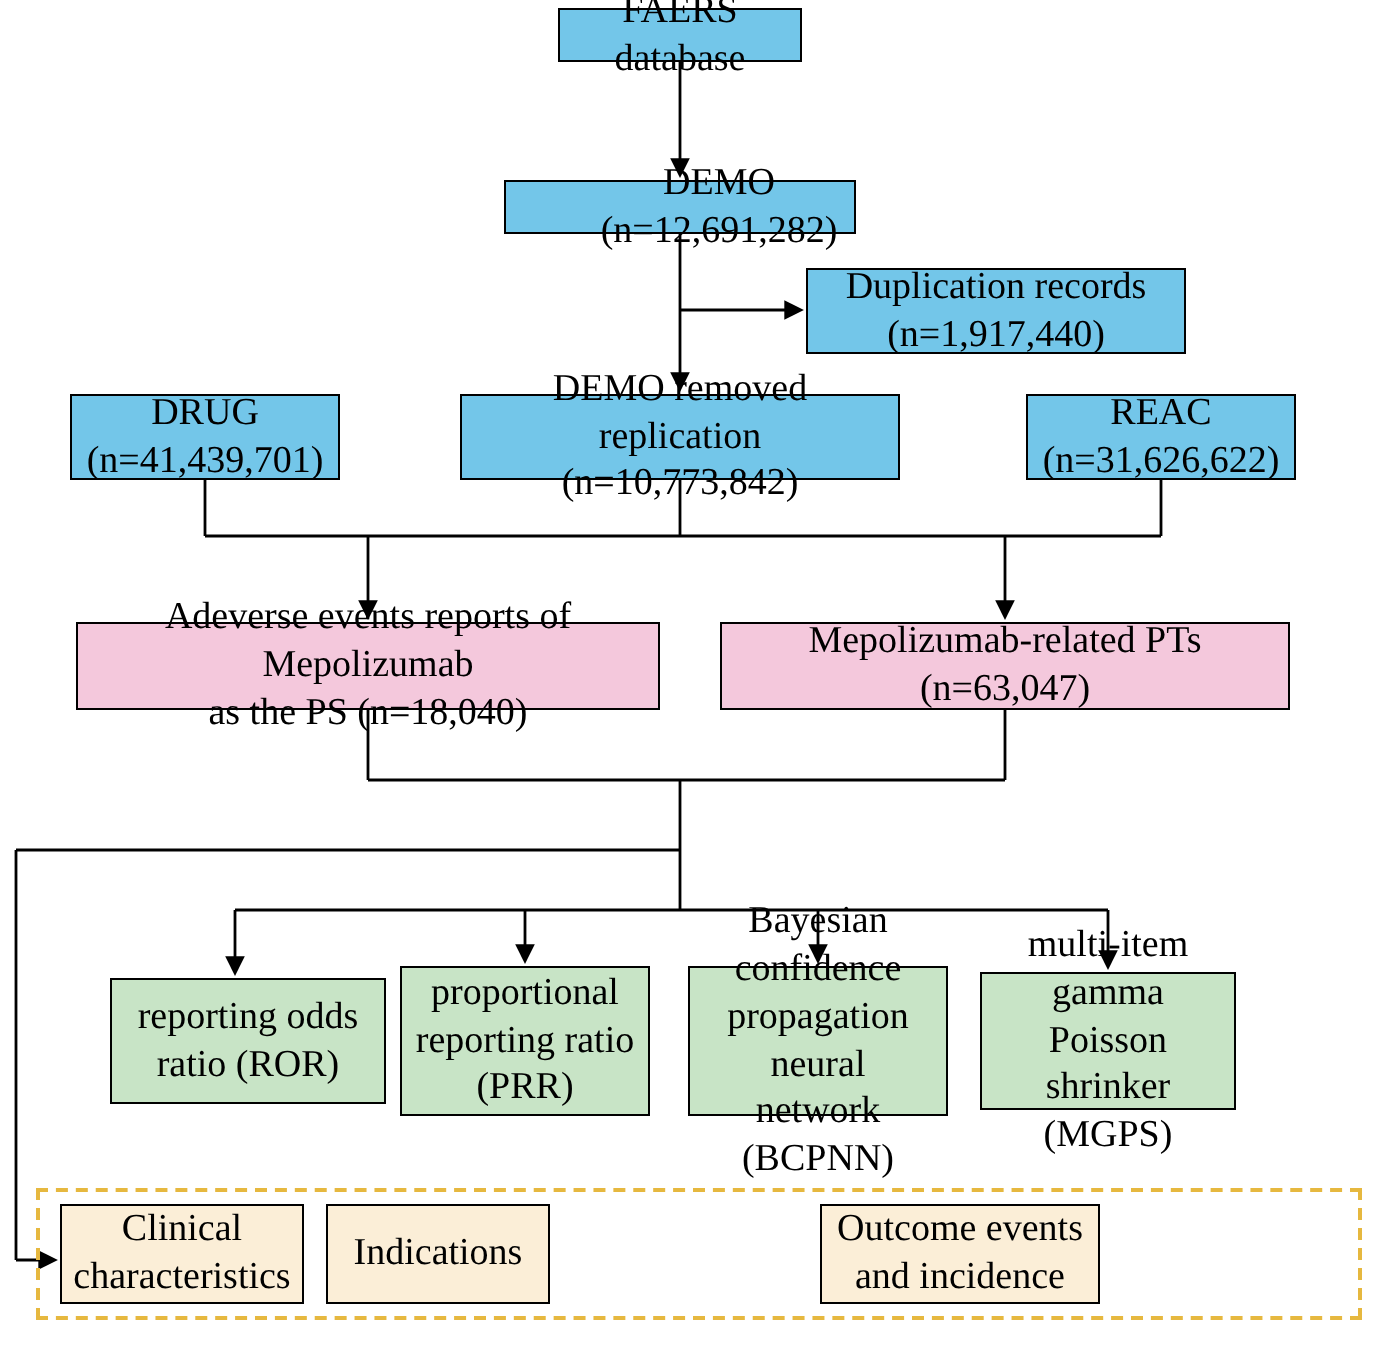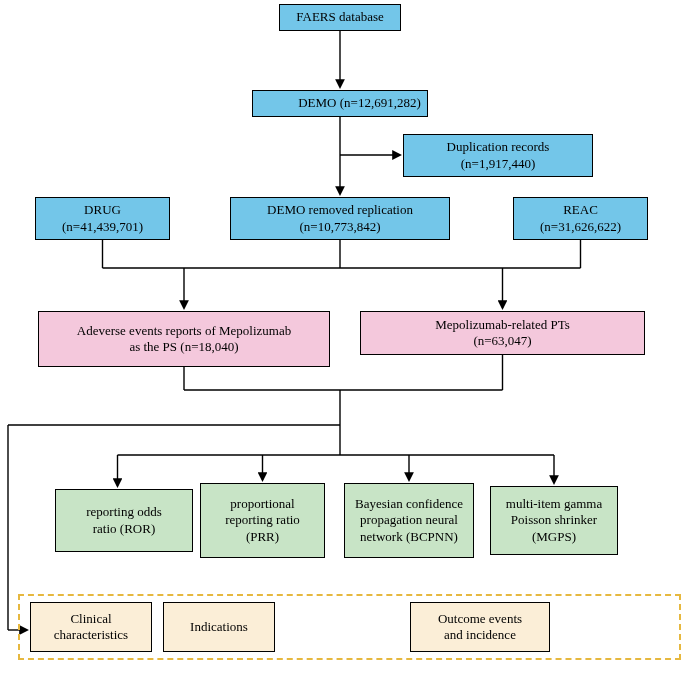"FAERS database" .node { font-size: 13px -> 19px }
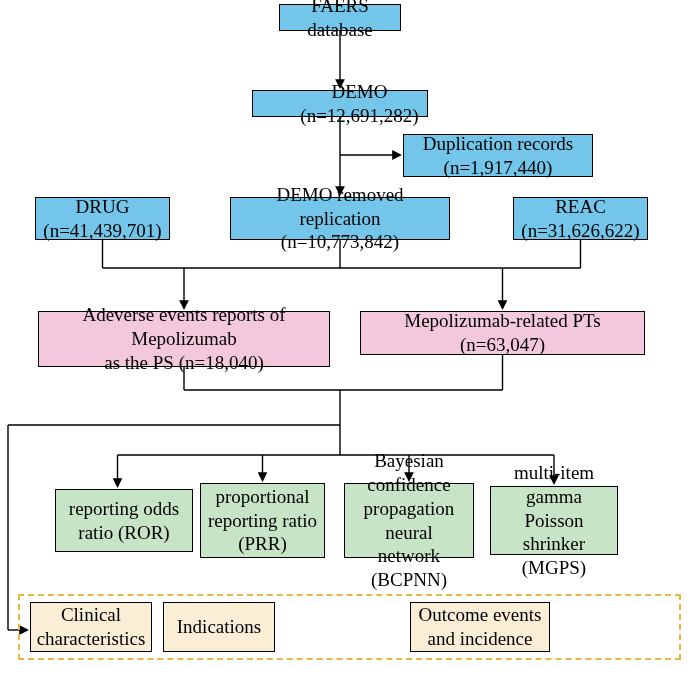"Adeverse events reports of Mepolizumab" div.node { height: 56px -> 44px }
